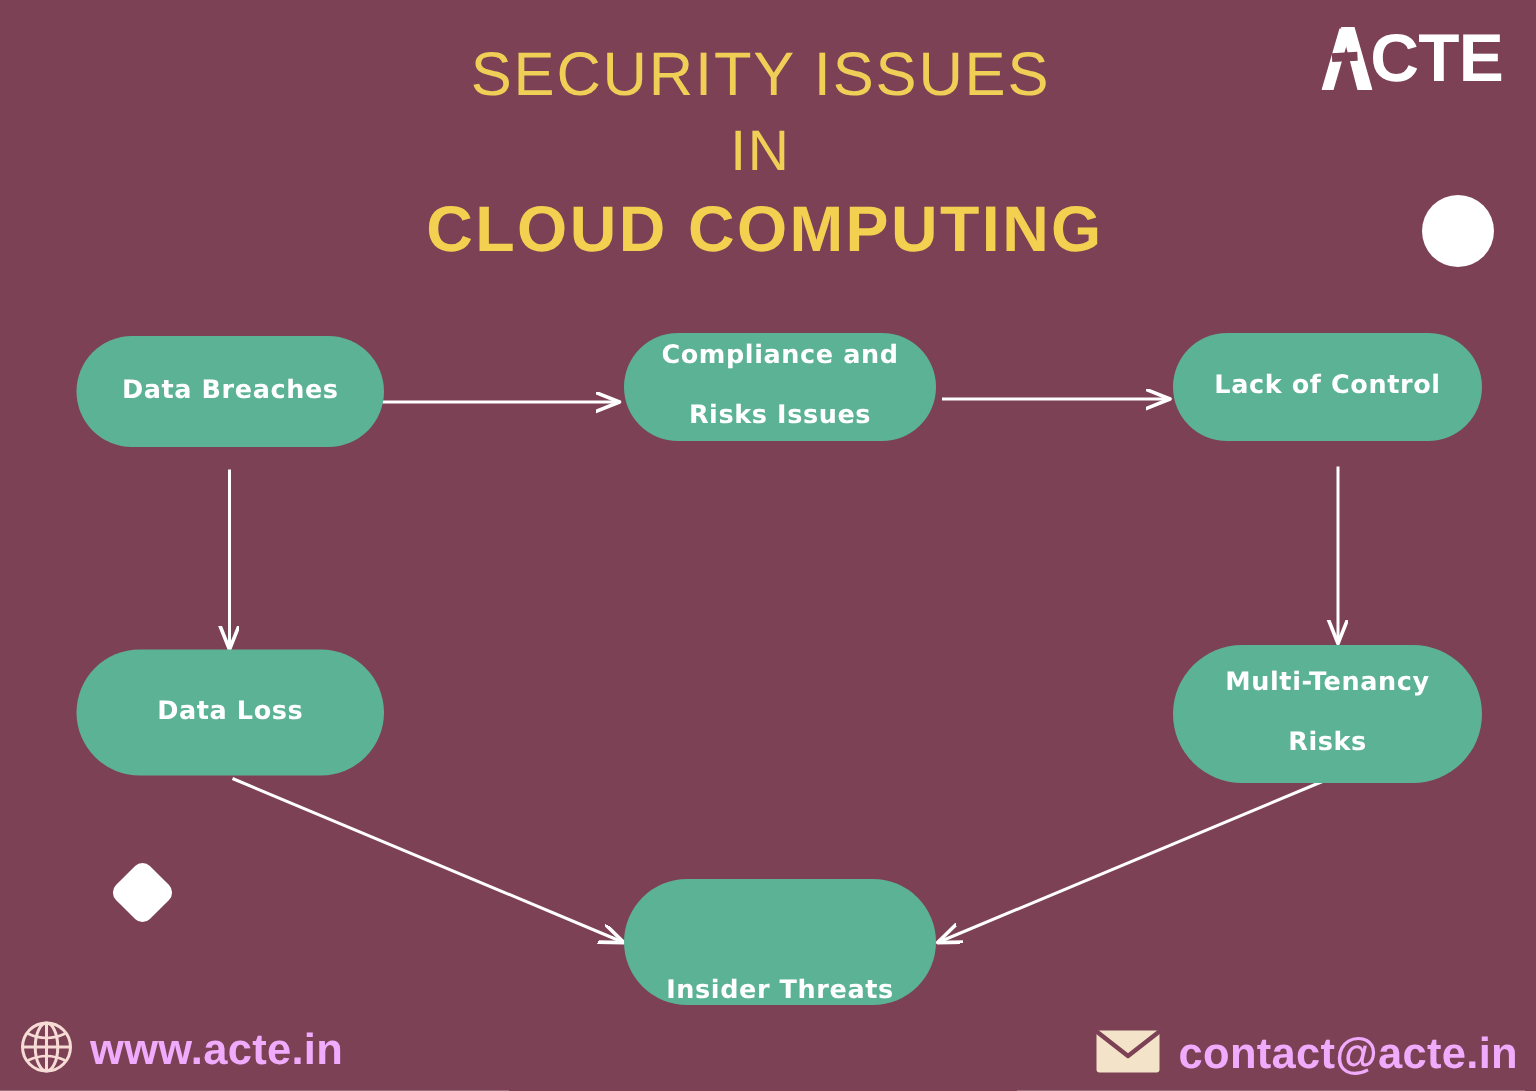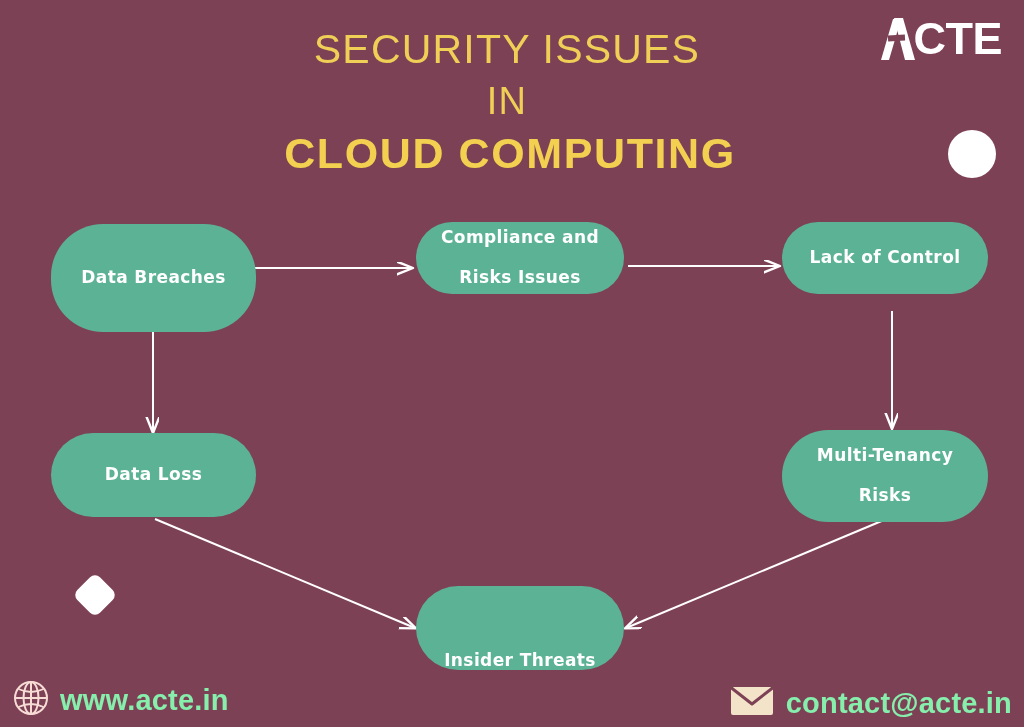"Data Breaches" #node-data-breaches { height: 108px -> 74px }
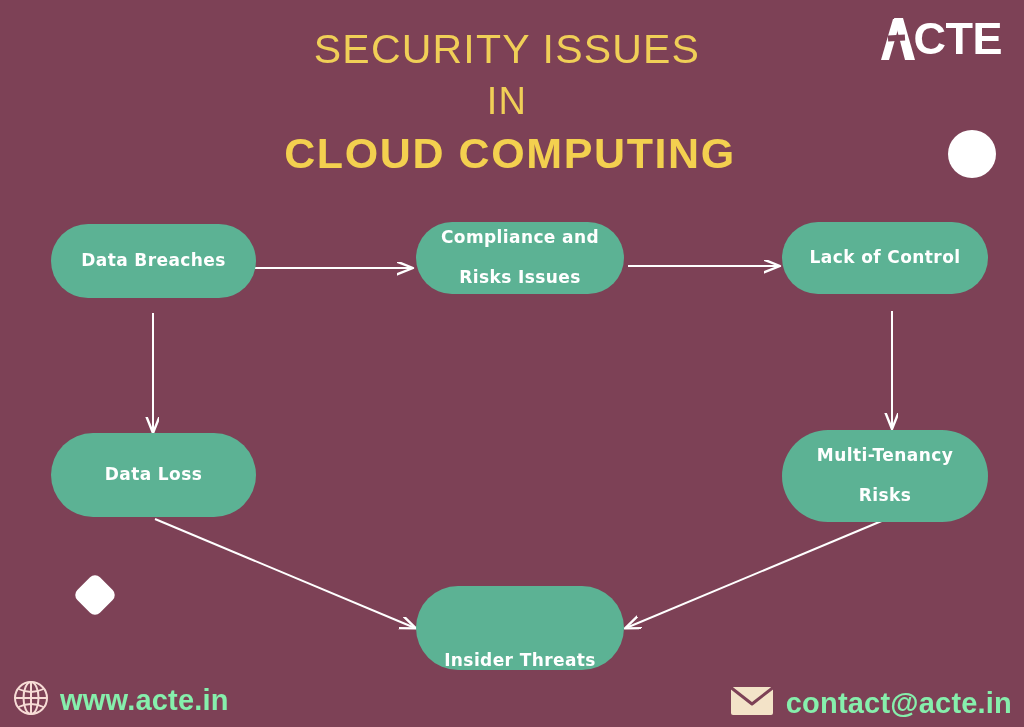"www.acte.in" .footer-text { color: #86efac -> #f0abfc }
